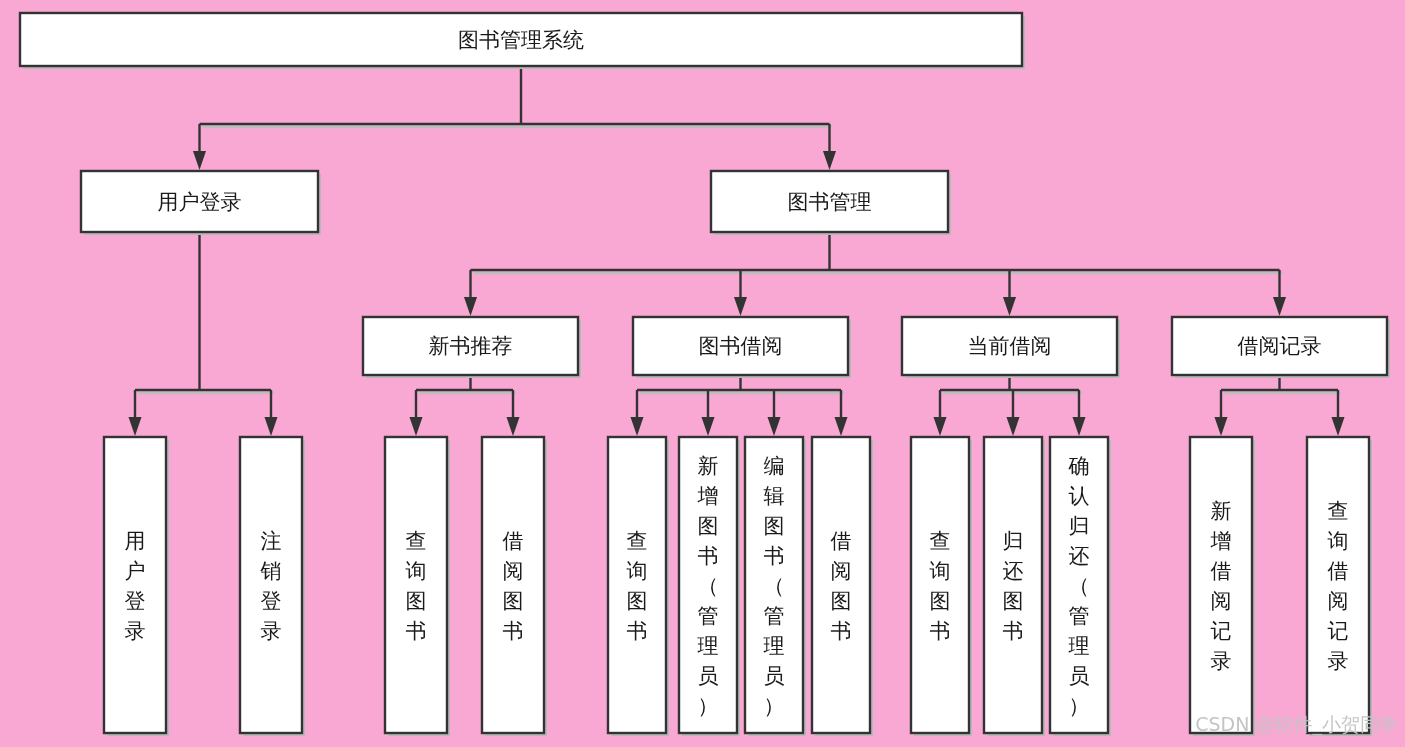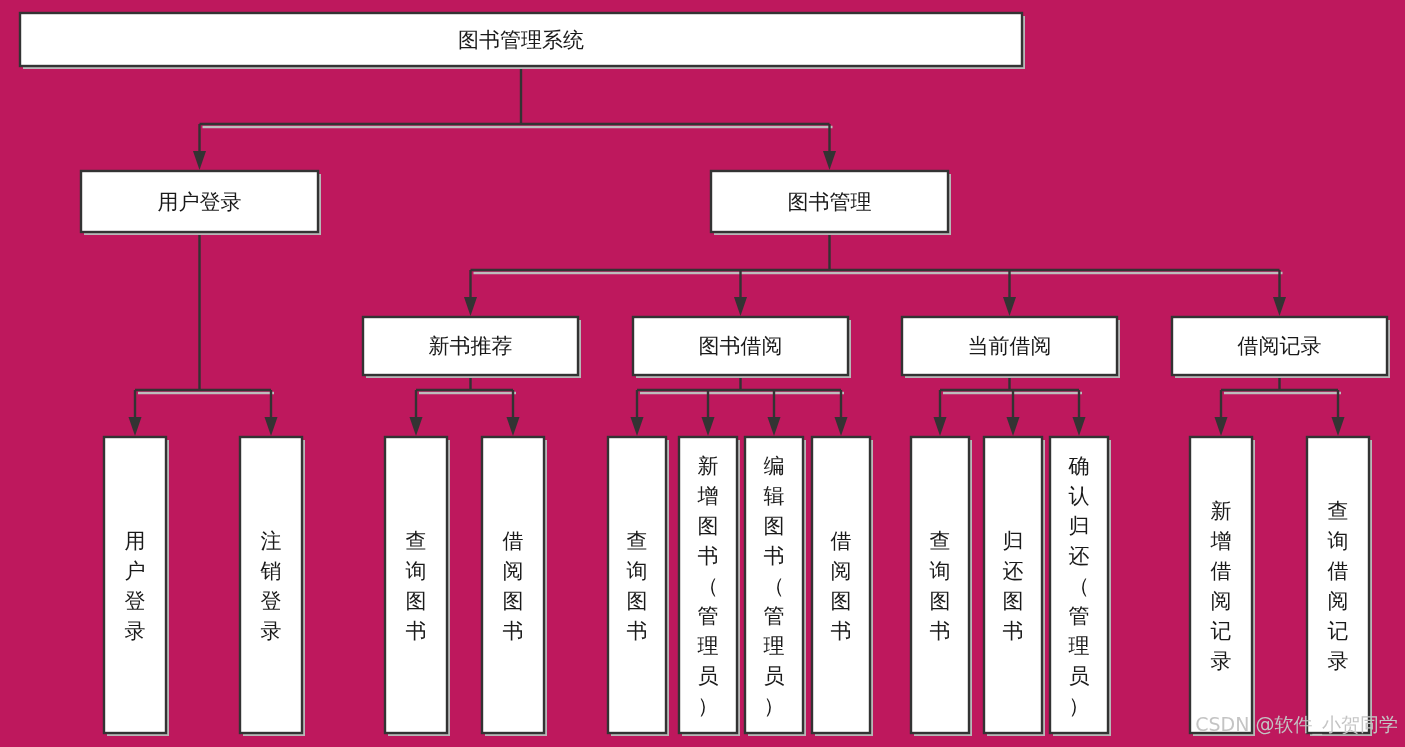"图书管理系统" #diagram-root { background: #be185d -> #f9a8d4 }
